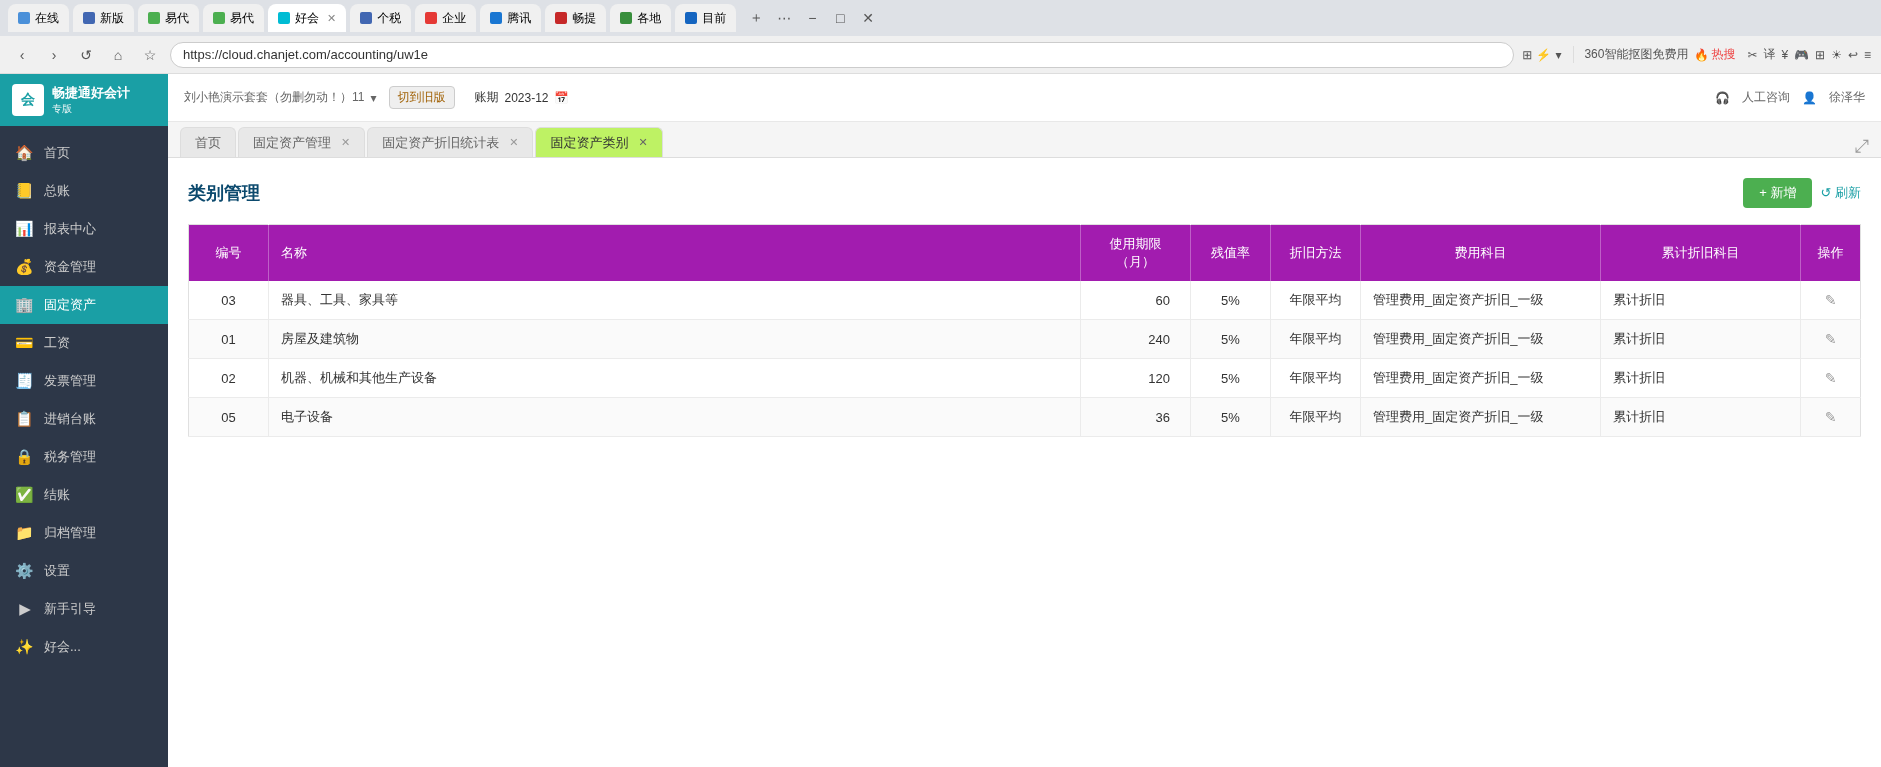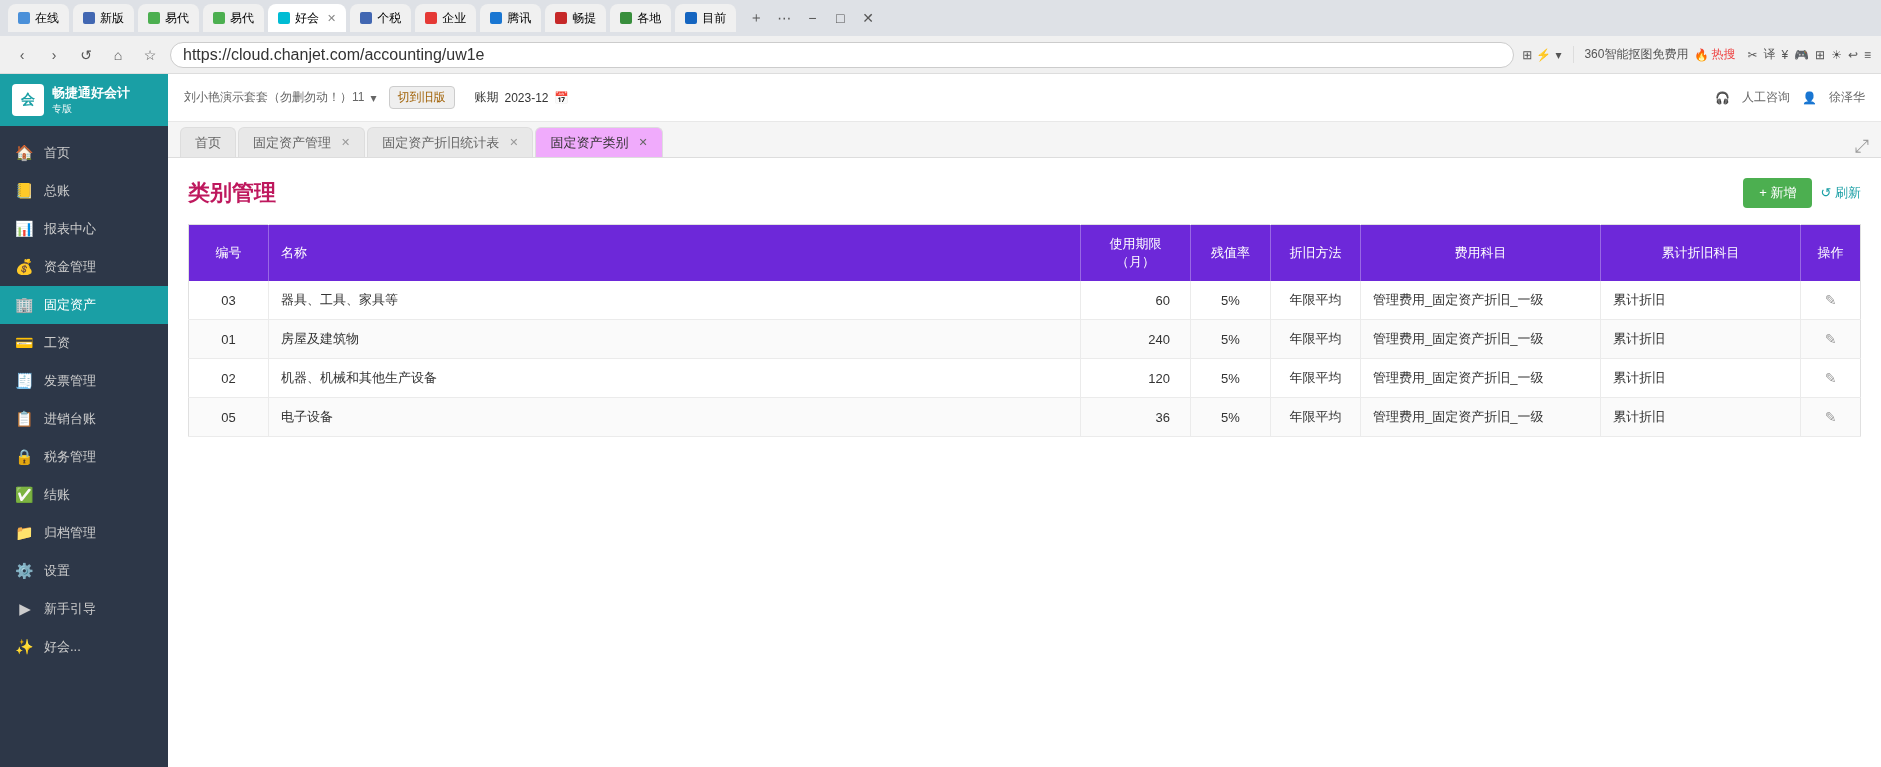"https://cloud.chanjet.com/accounting/uw1" .address-input { font-size: 16px -> 13px }
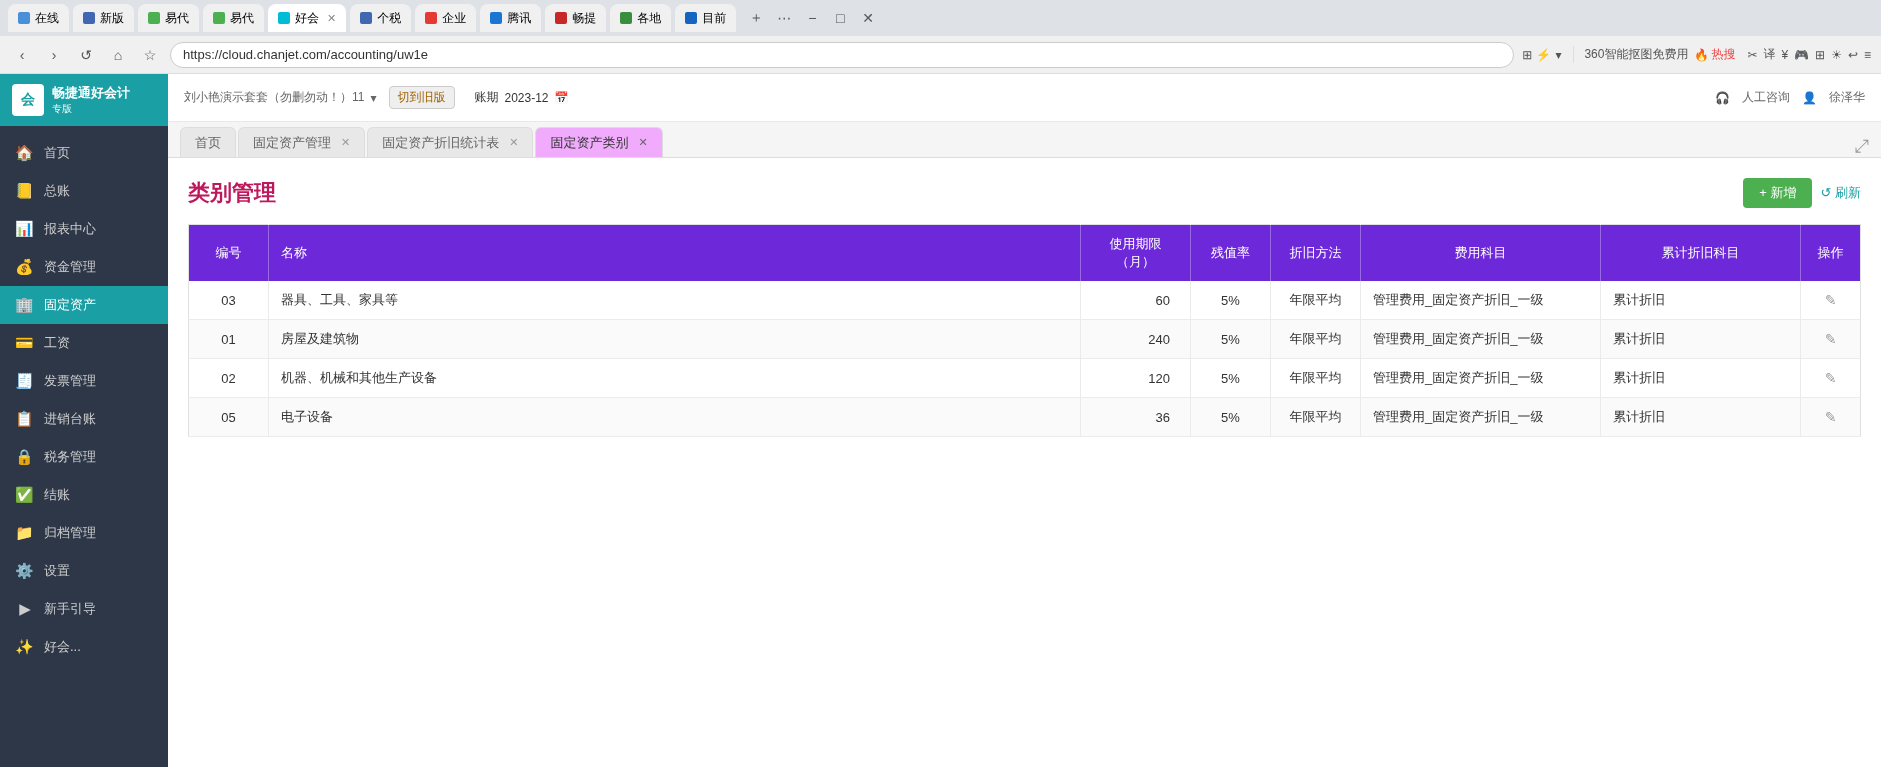"固定资产类别" .page-tab.active { background: #f0abfc -> #bef264 }
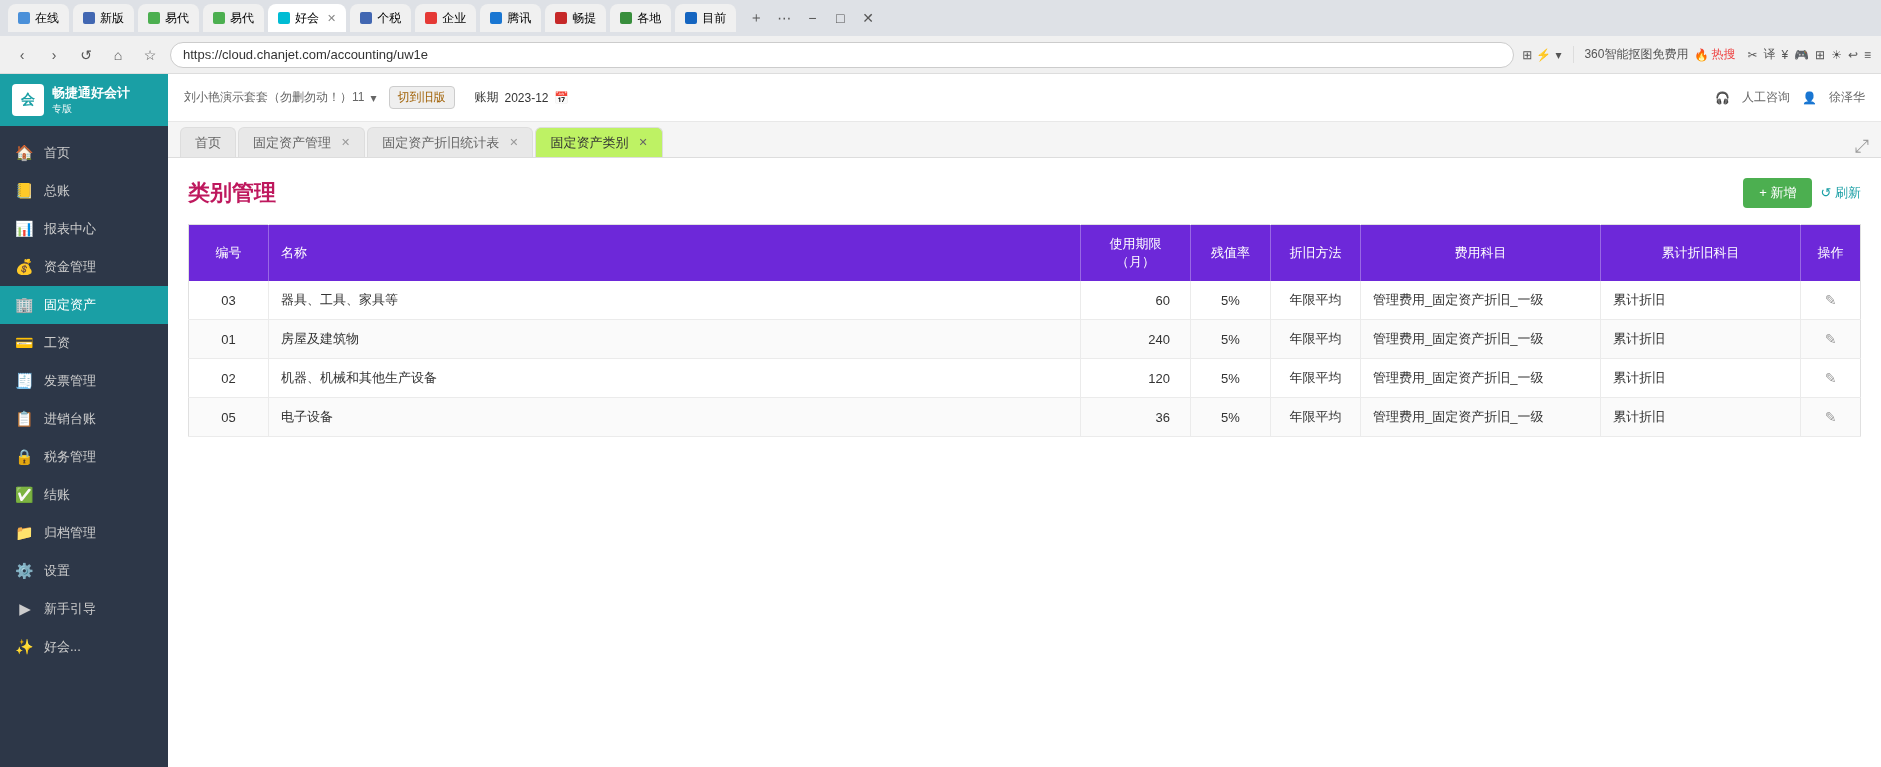"类别管理" .page-title { color: #be185d -> #0c4a6e; font-size: 22px -> 18px }
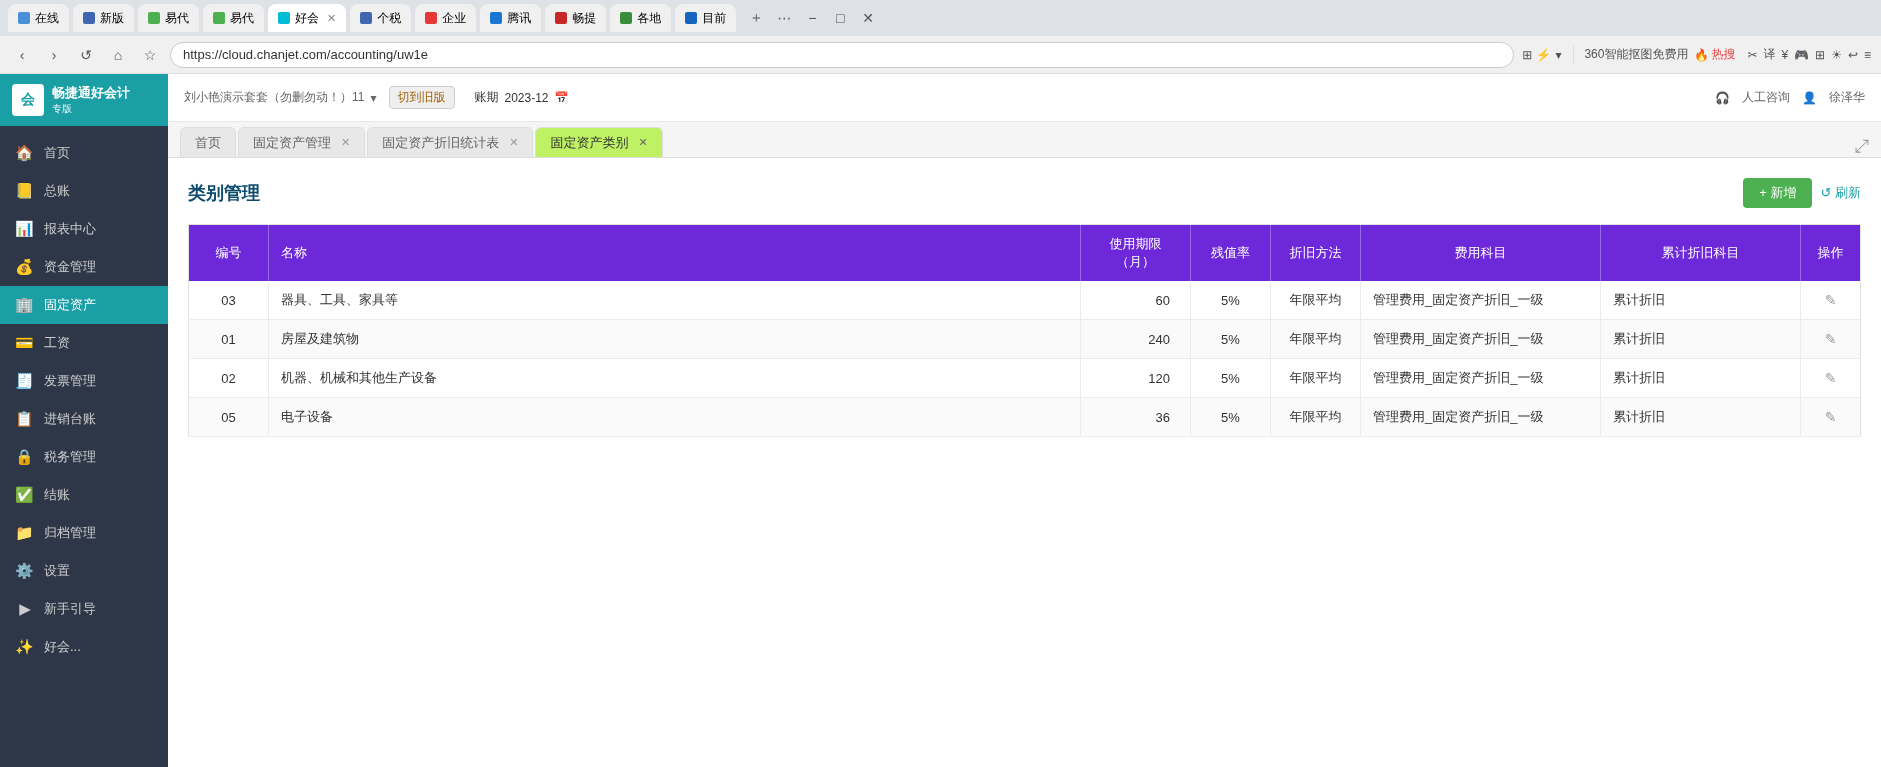"编号" .data-table thead tr { background: #6d28d9 -> #a21caf }
